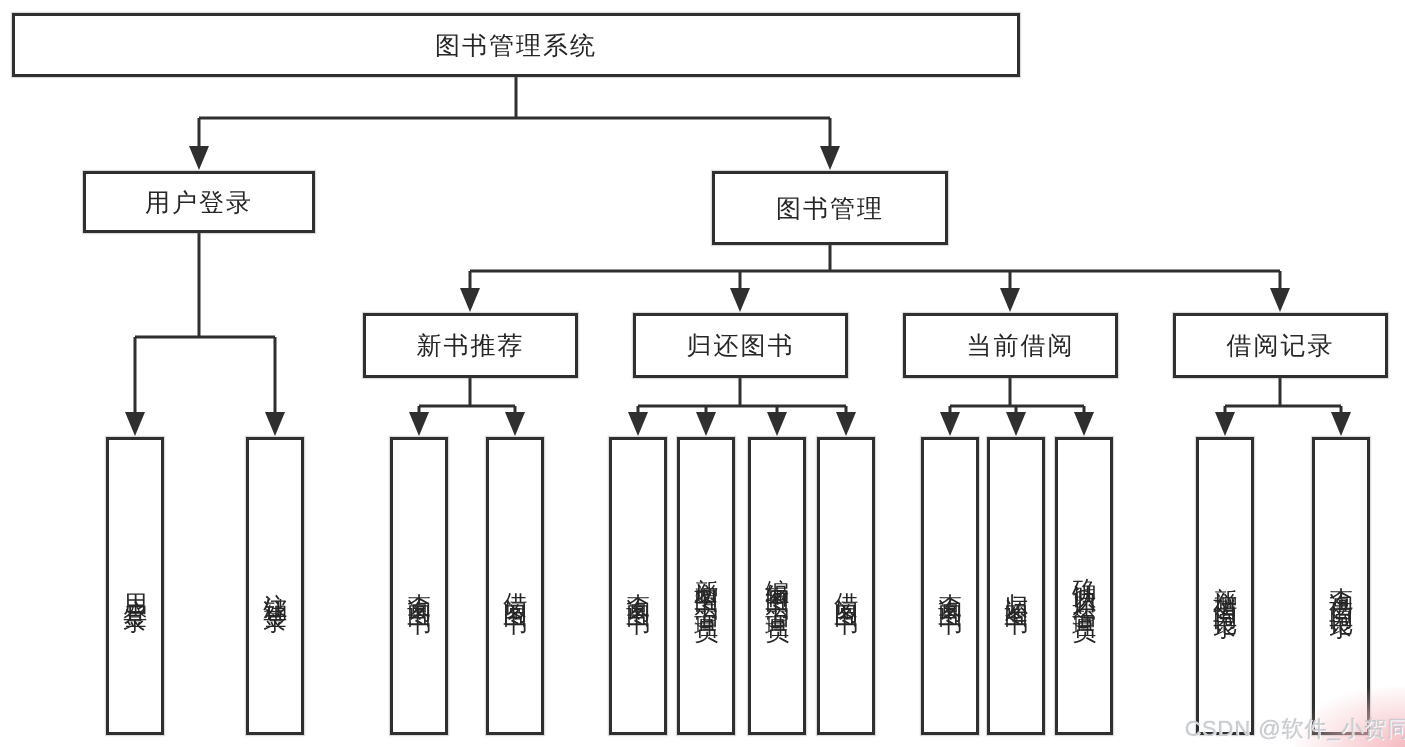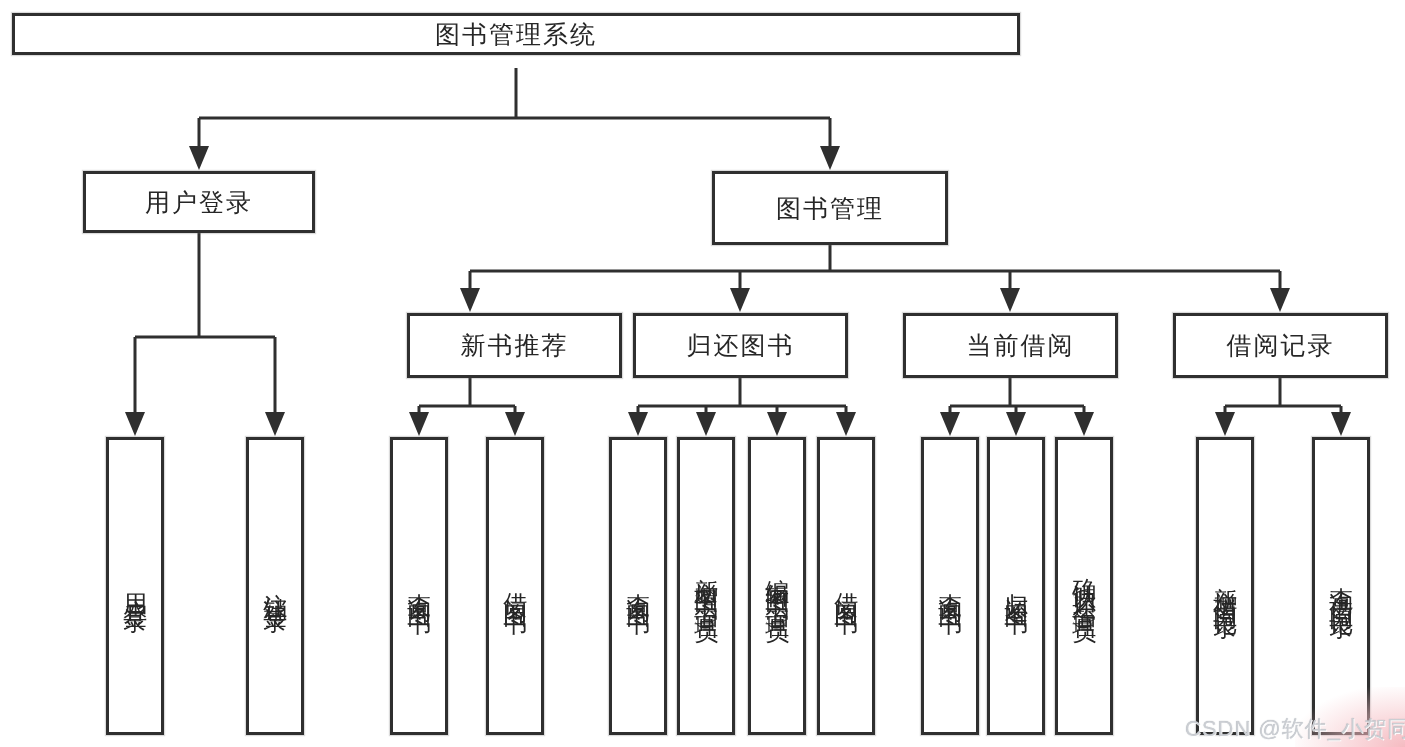"图书管理系统" .root { height: 42px -> 64px }
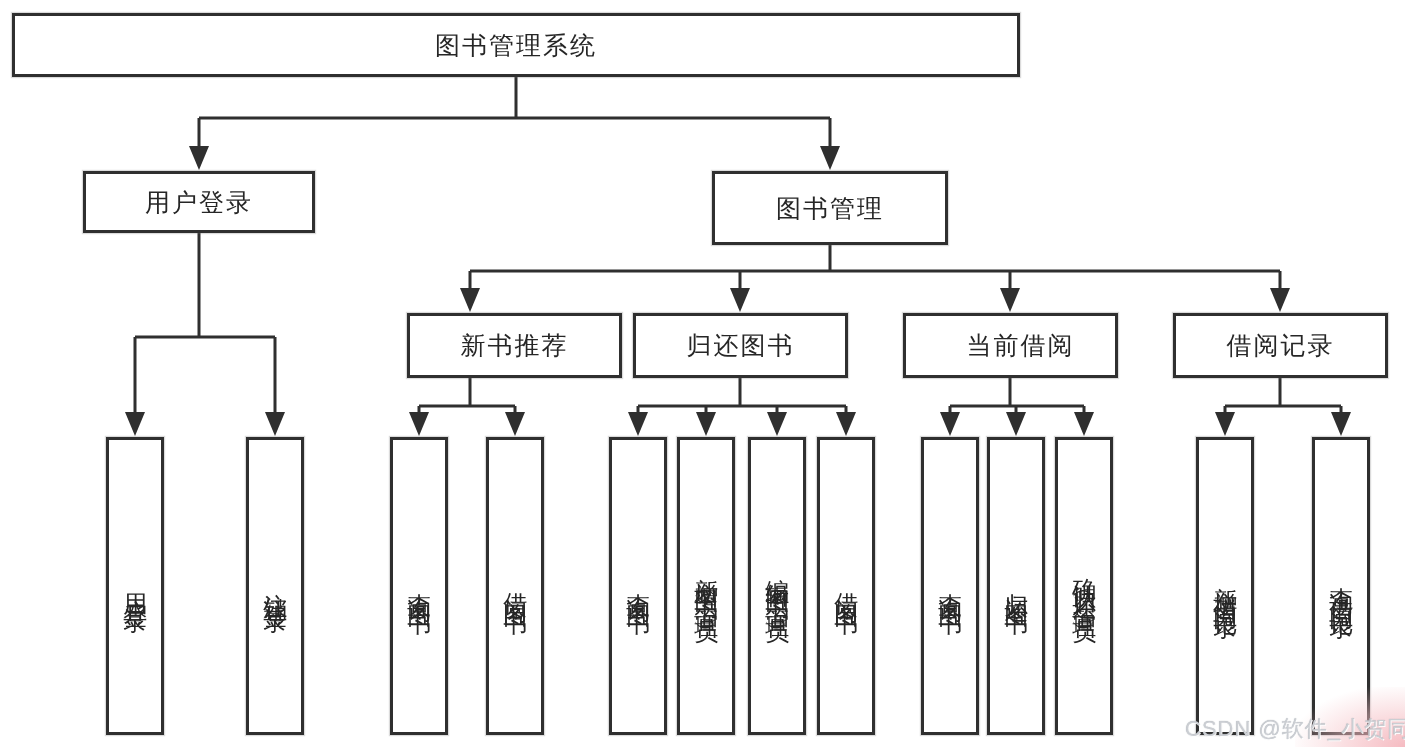"新书推荐" div.box { margin-left: 44px -> none }
